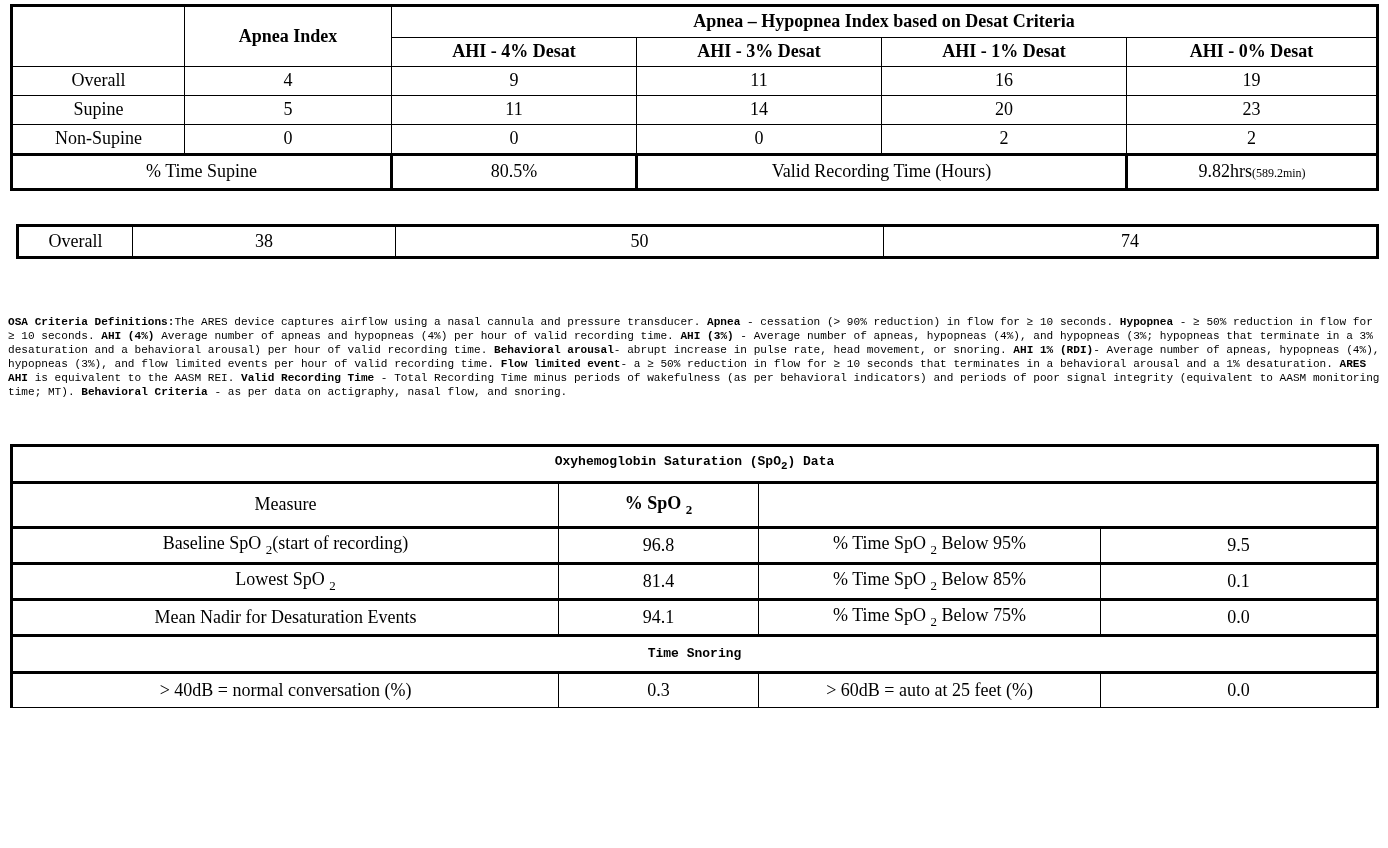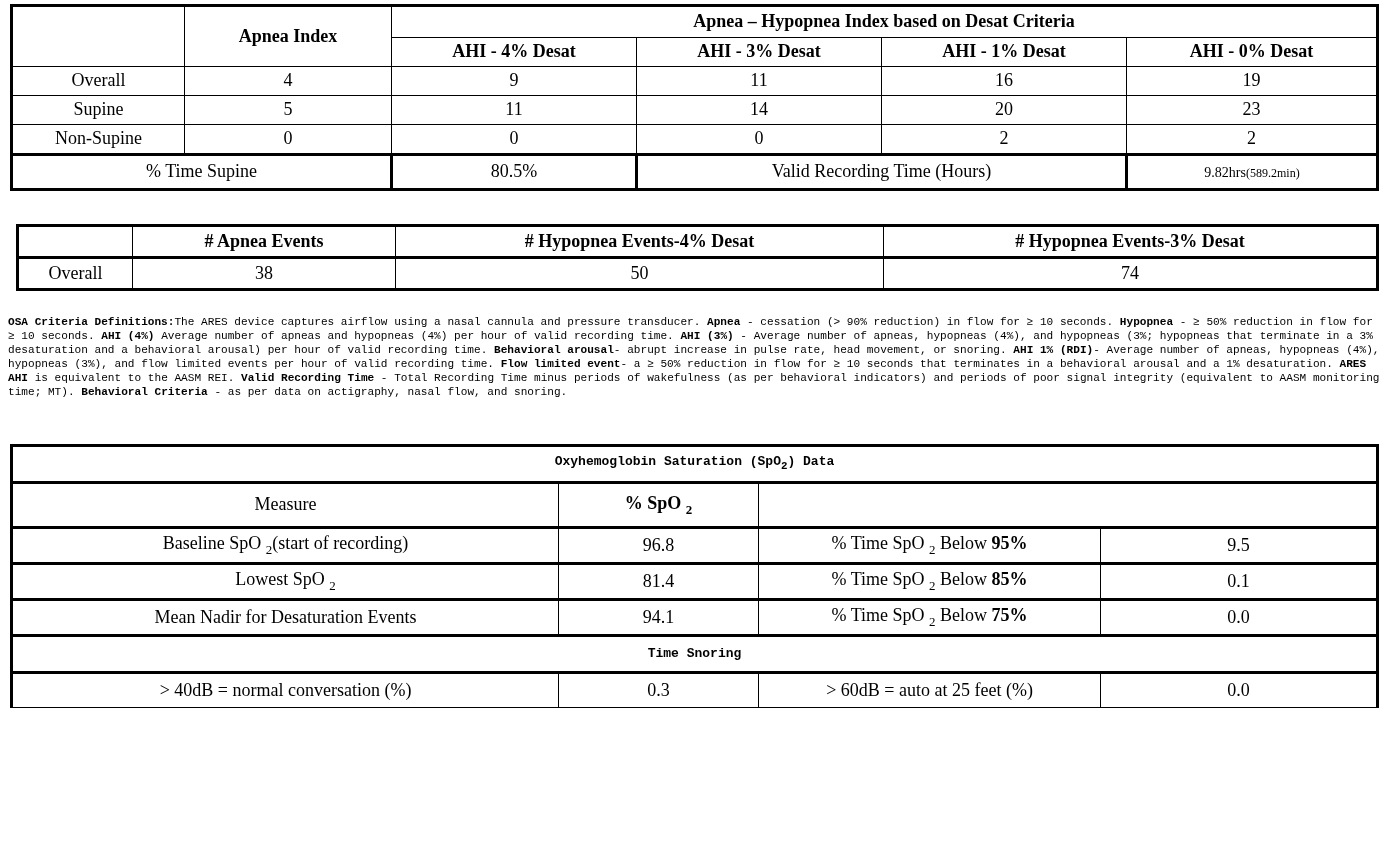"9.82hrs" .hrs-main { font-size: 14px -> 18px }
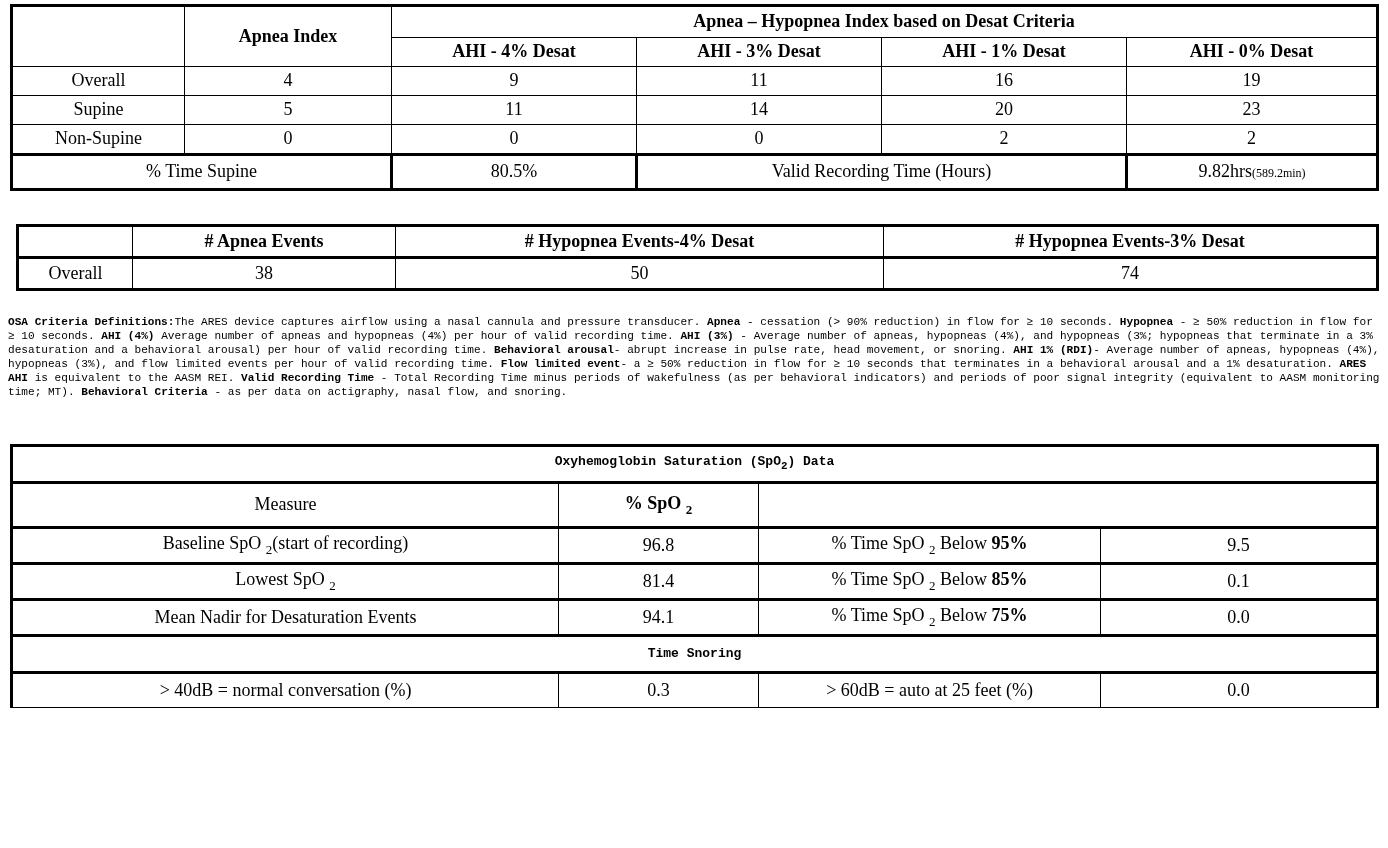"# Apnea Events" tr { html: <tr> <td></td> <td># Apnea Events</td> <td># Hypopnea Events-4% Desat</td> <td># Hypopnea Events-3% Desat</td> </tr> -> none }
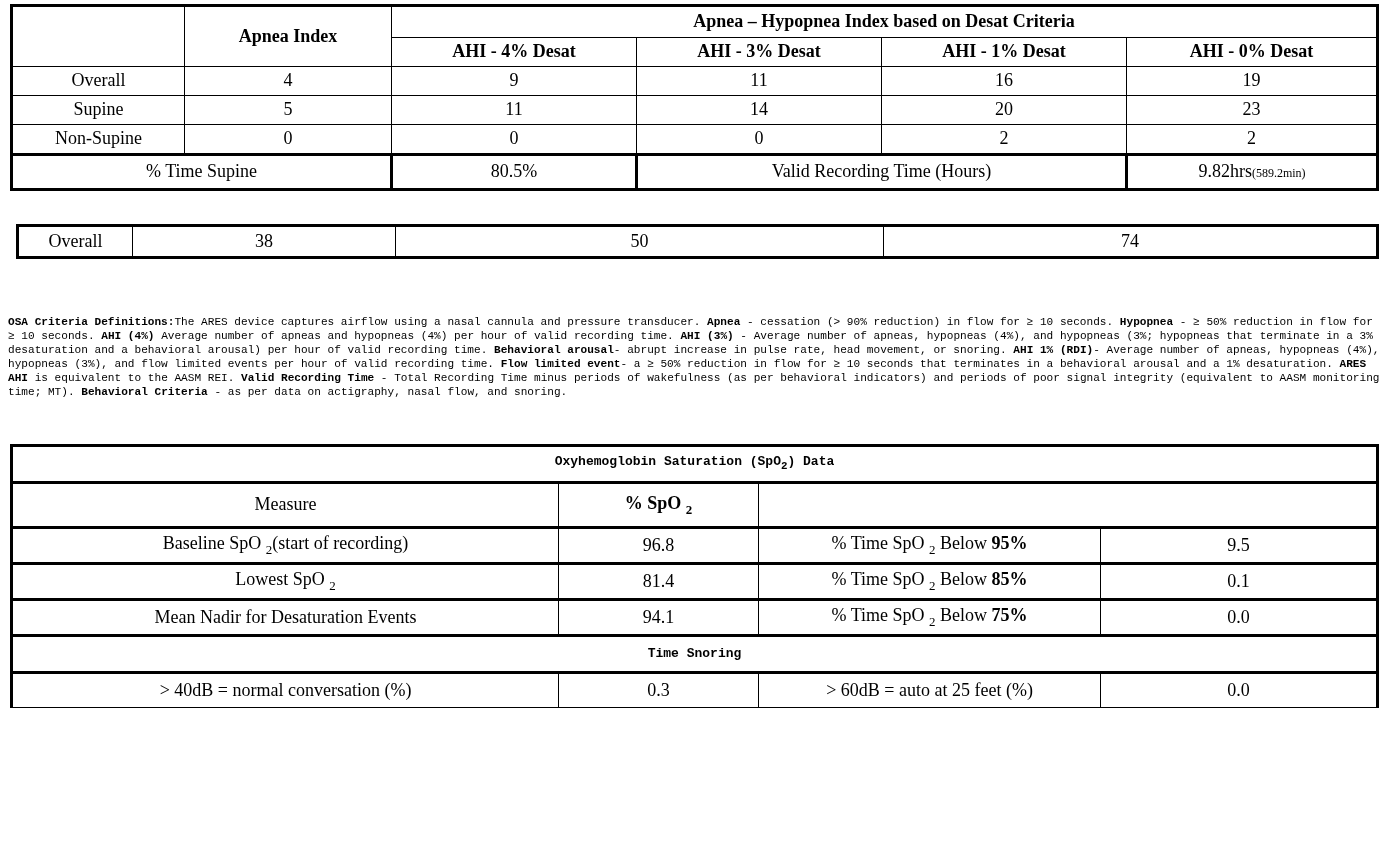"95%" .pct-lbl b { font-weight: bold -> normal }
